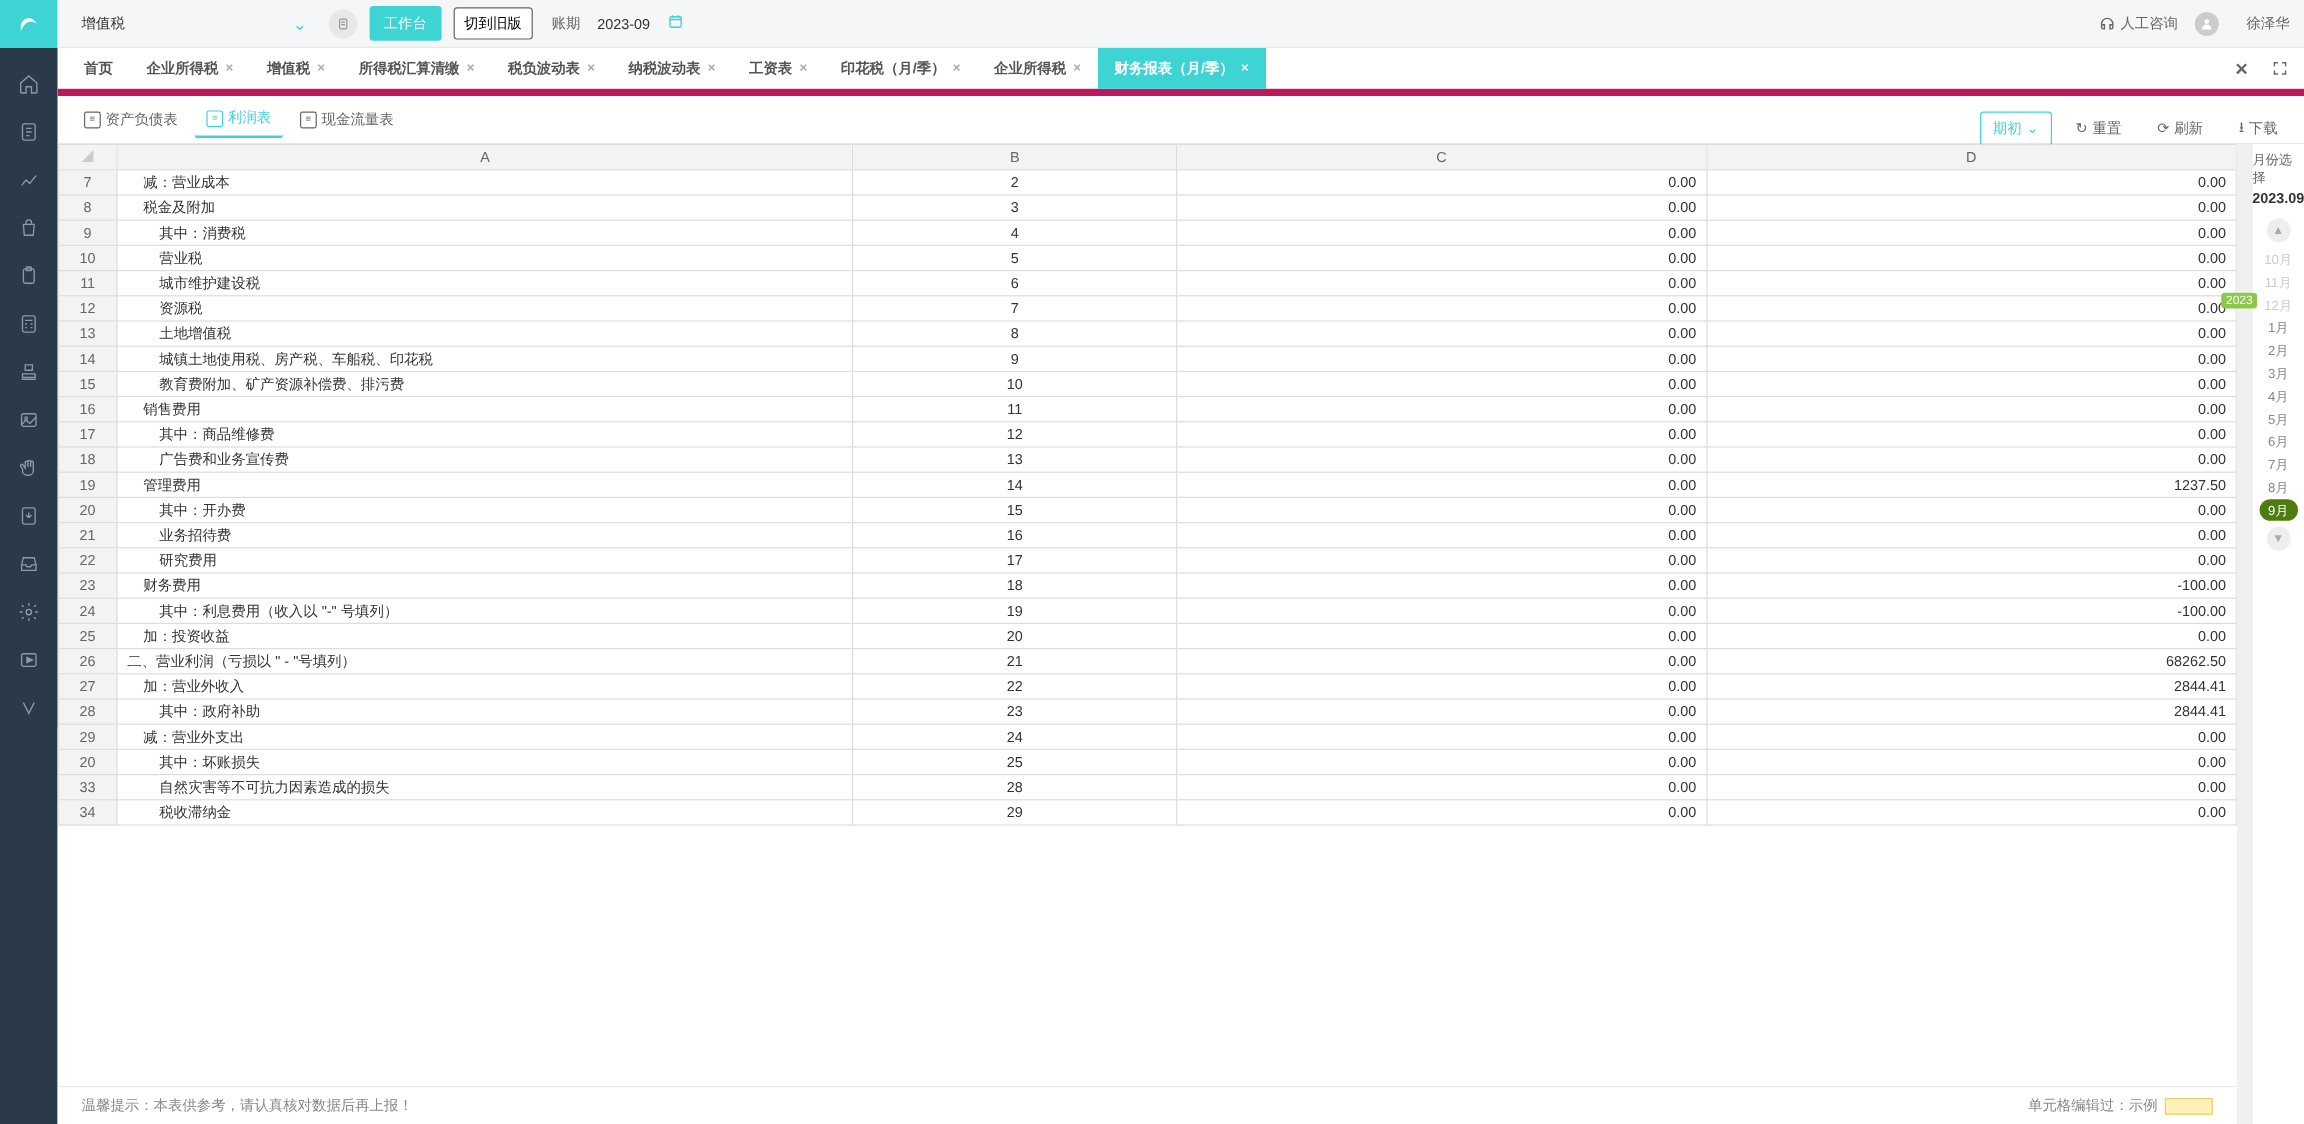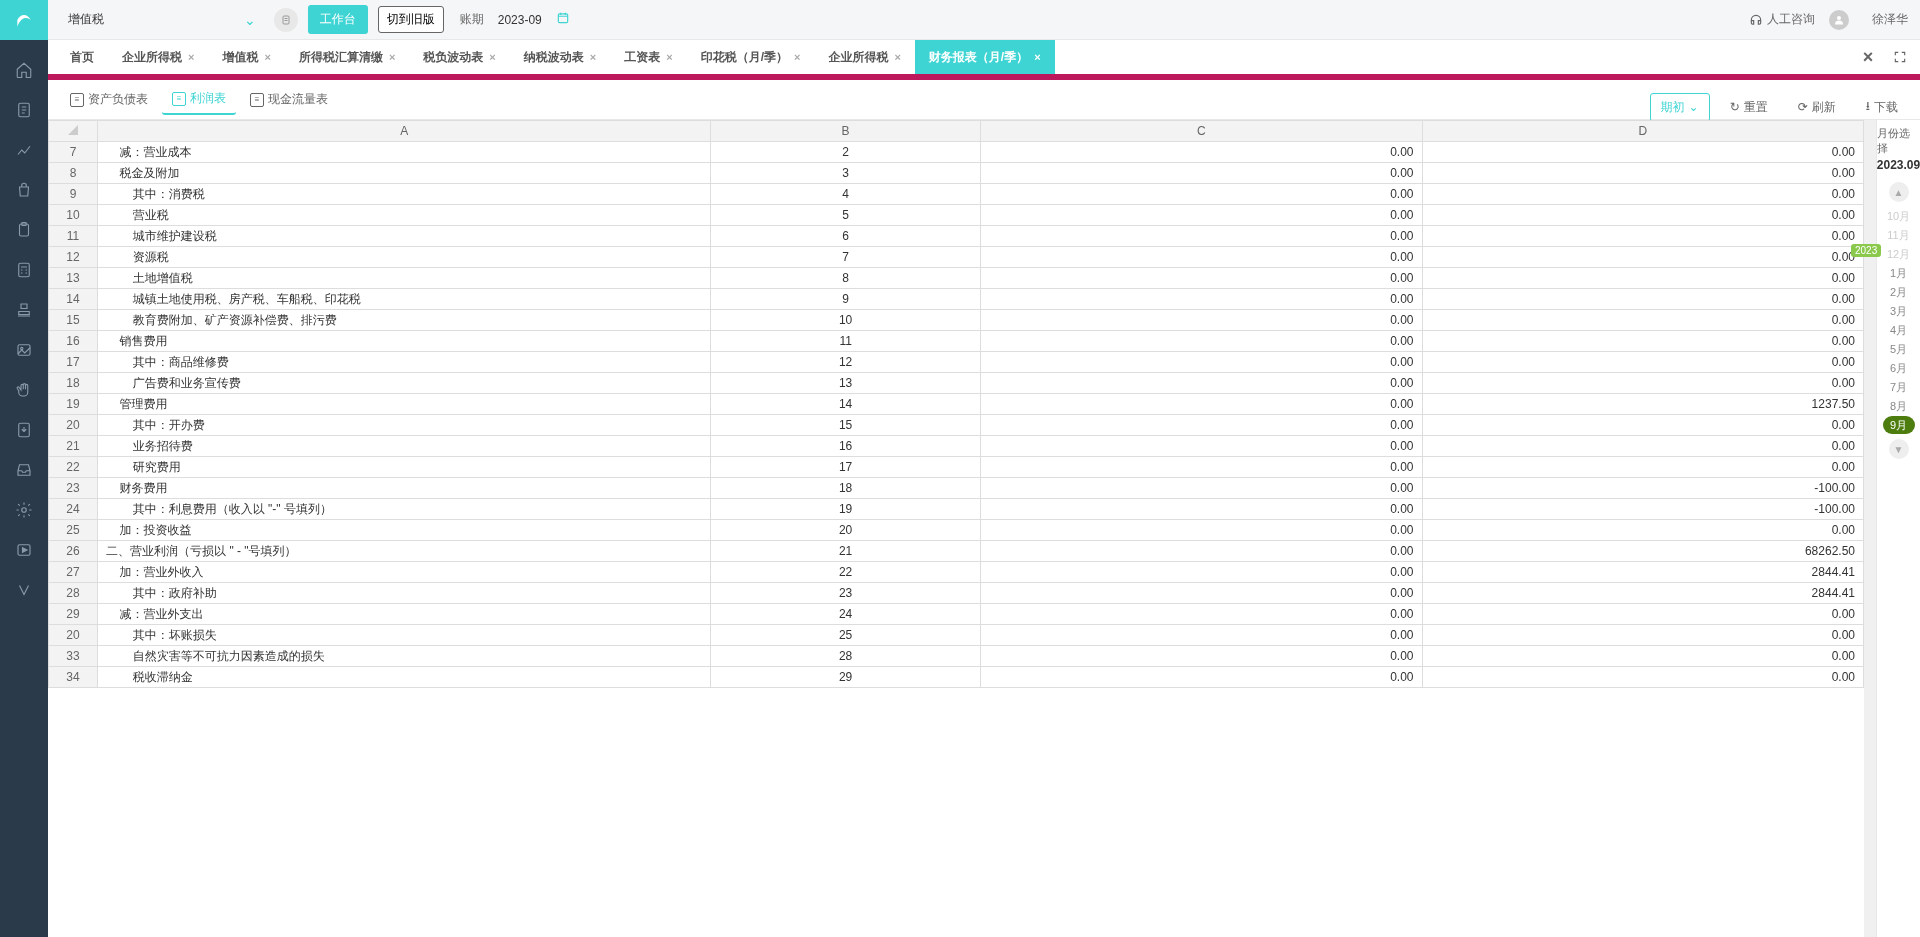"温馨提示：本表供参考，请认真核对数据后再上报！" div.footer { html: none -> <div> <span>温馨提示：本表供参考，请认真核对数据后再上报！</span> <div> <span>单元格编辑过：示例</span> <div></div> </div> </div> }
